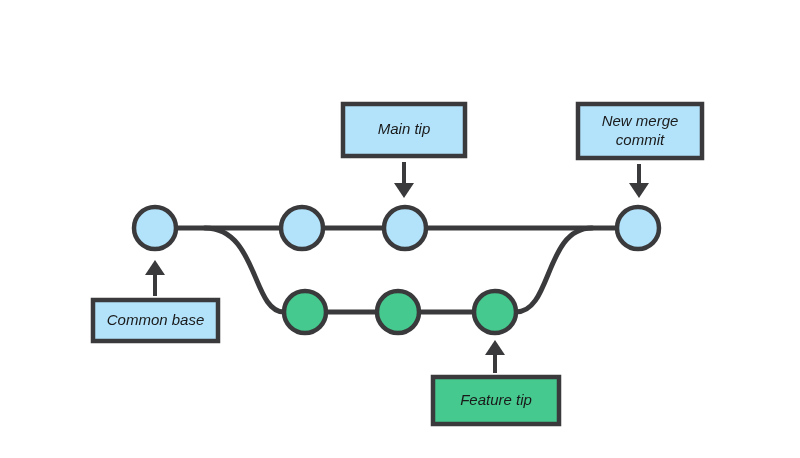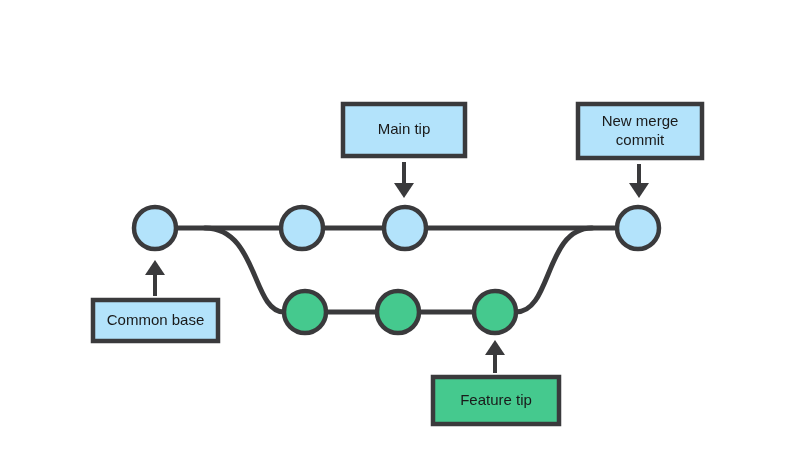"Main tip" div { font-style: none -> italic }
